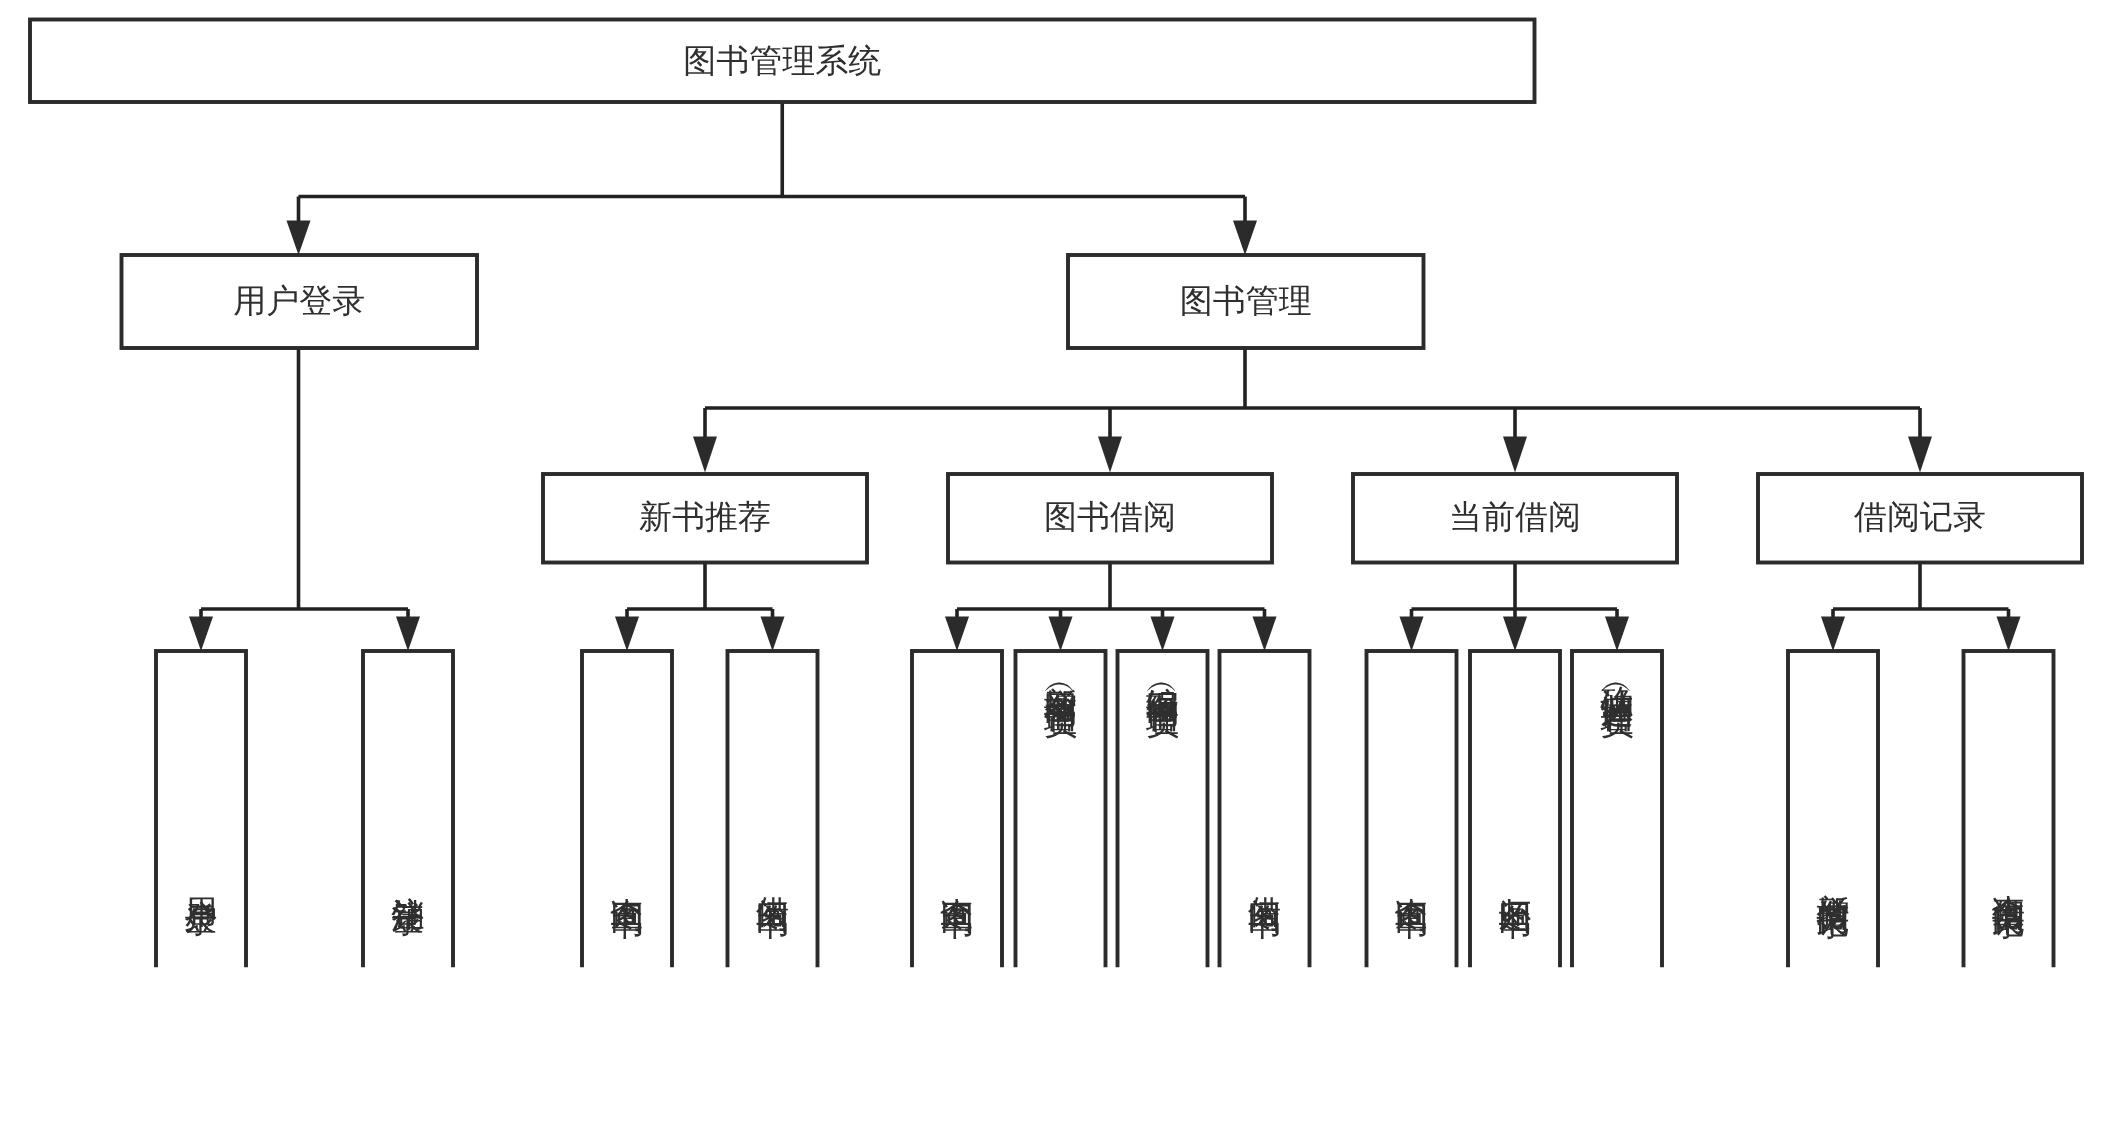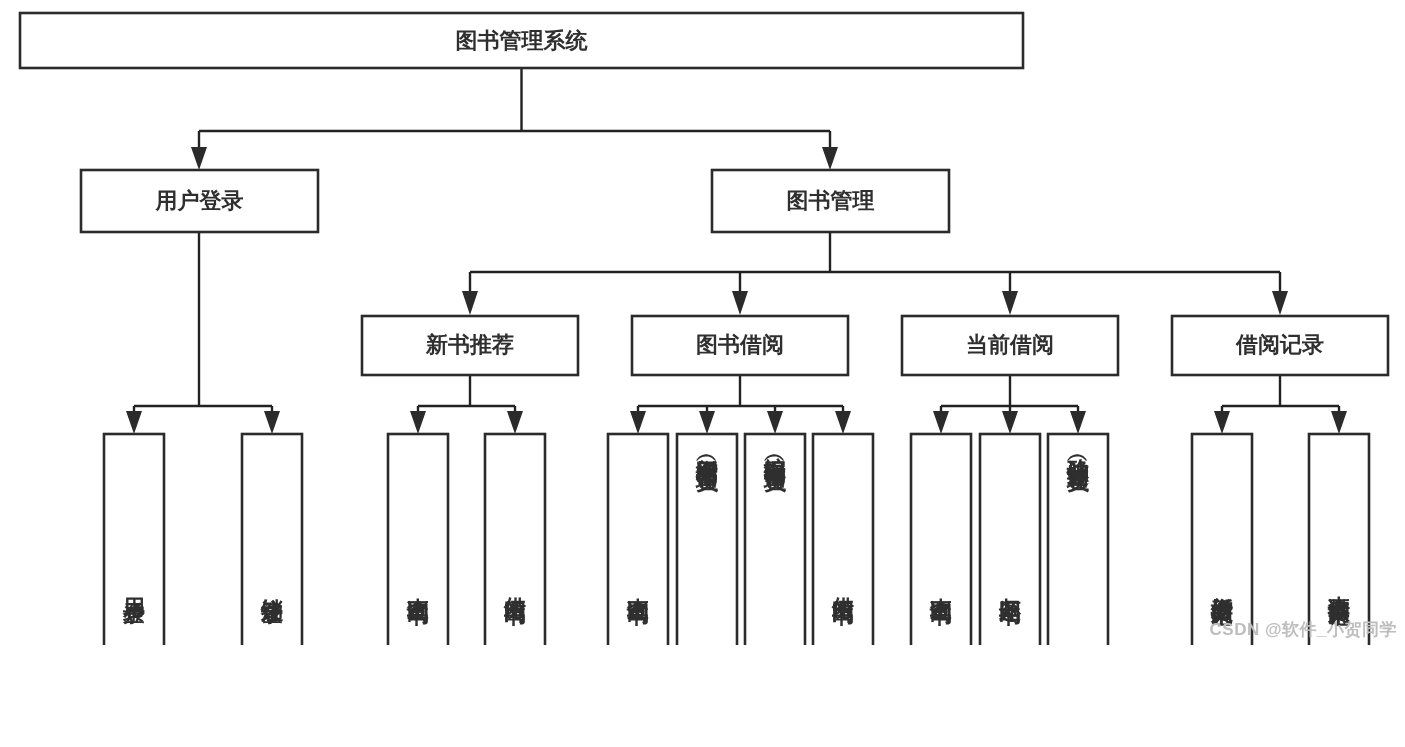"图书管理系统" #diagram-root { font-weight: bold -> none }
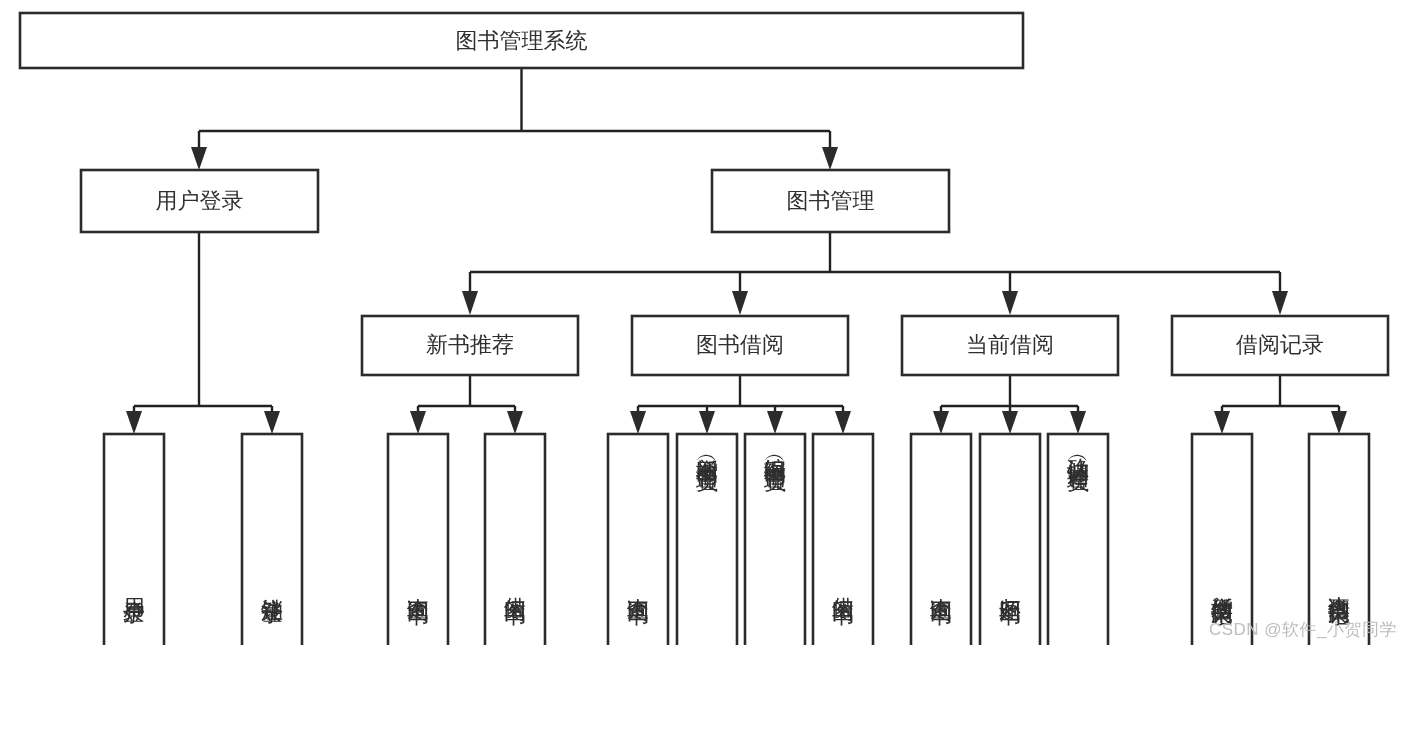"CSDN @软件_小贺同学" div.watermark { html: <div>CSDN @软件_小贺同学</div> -> none }
